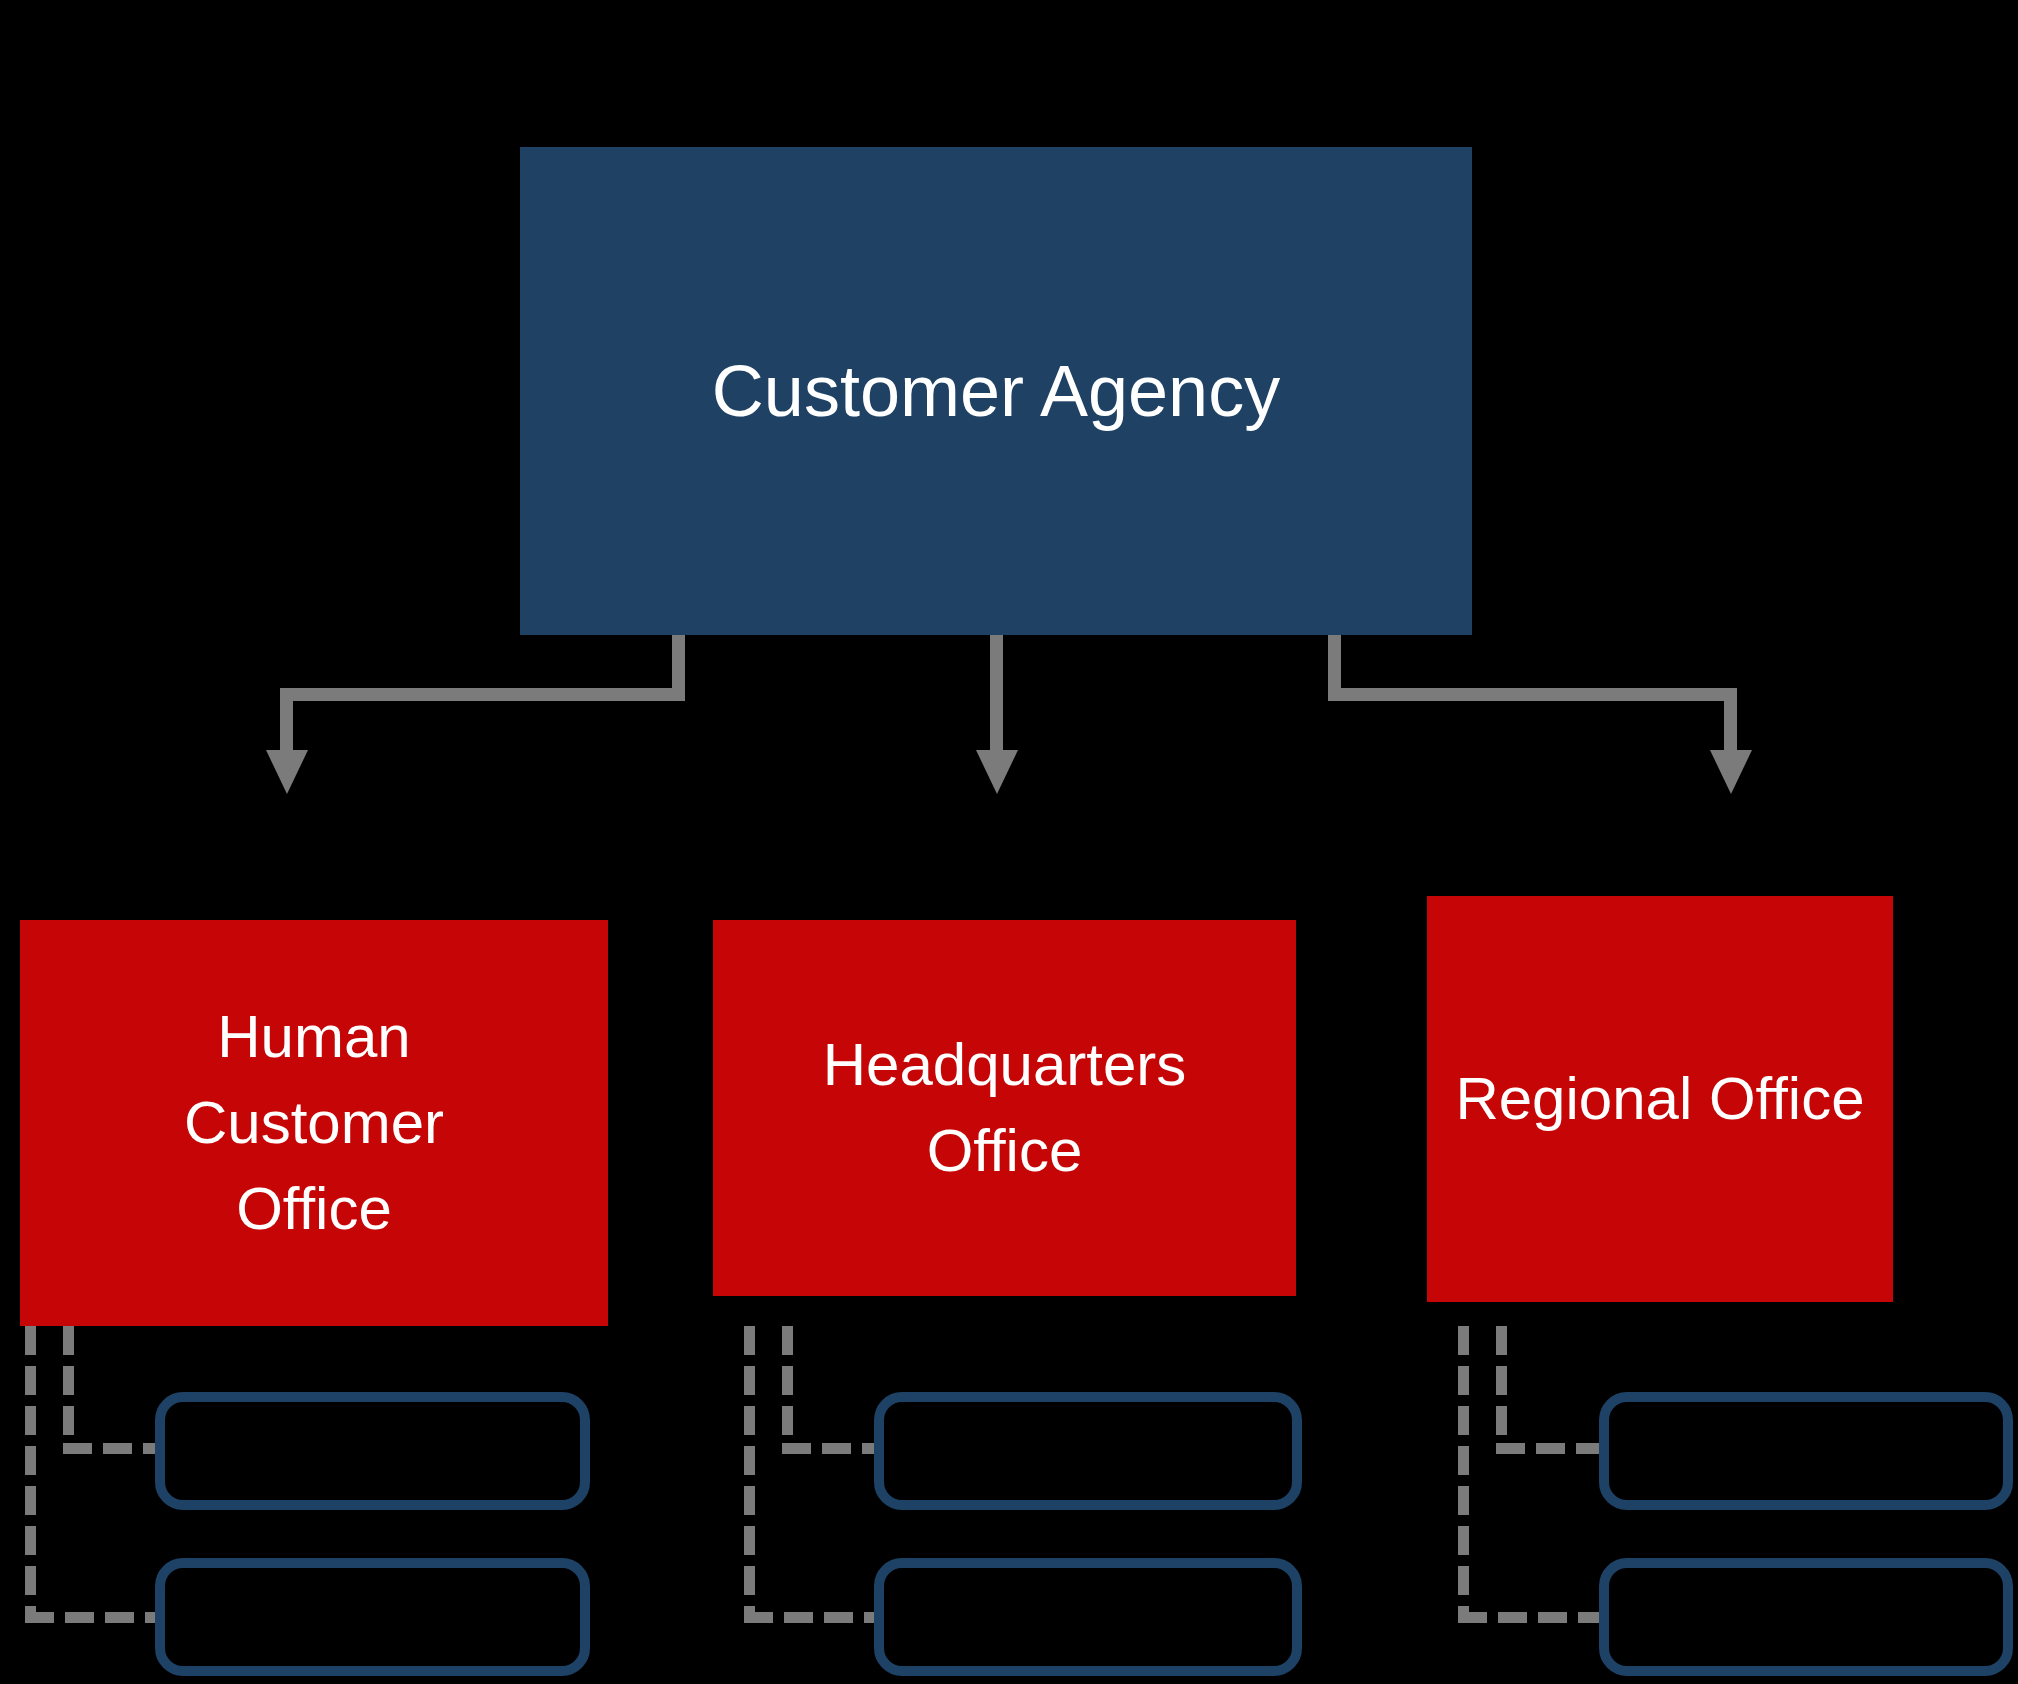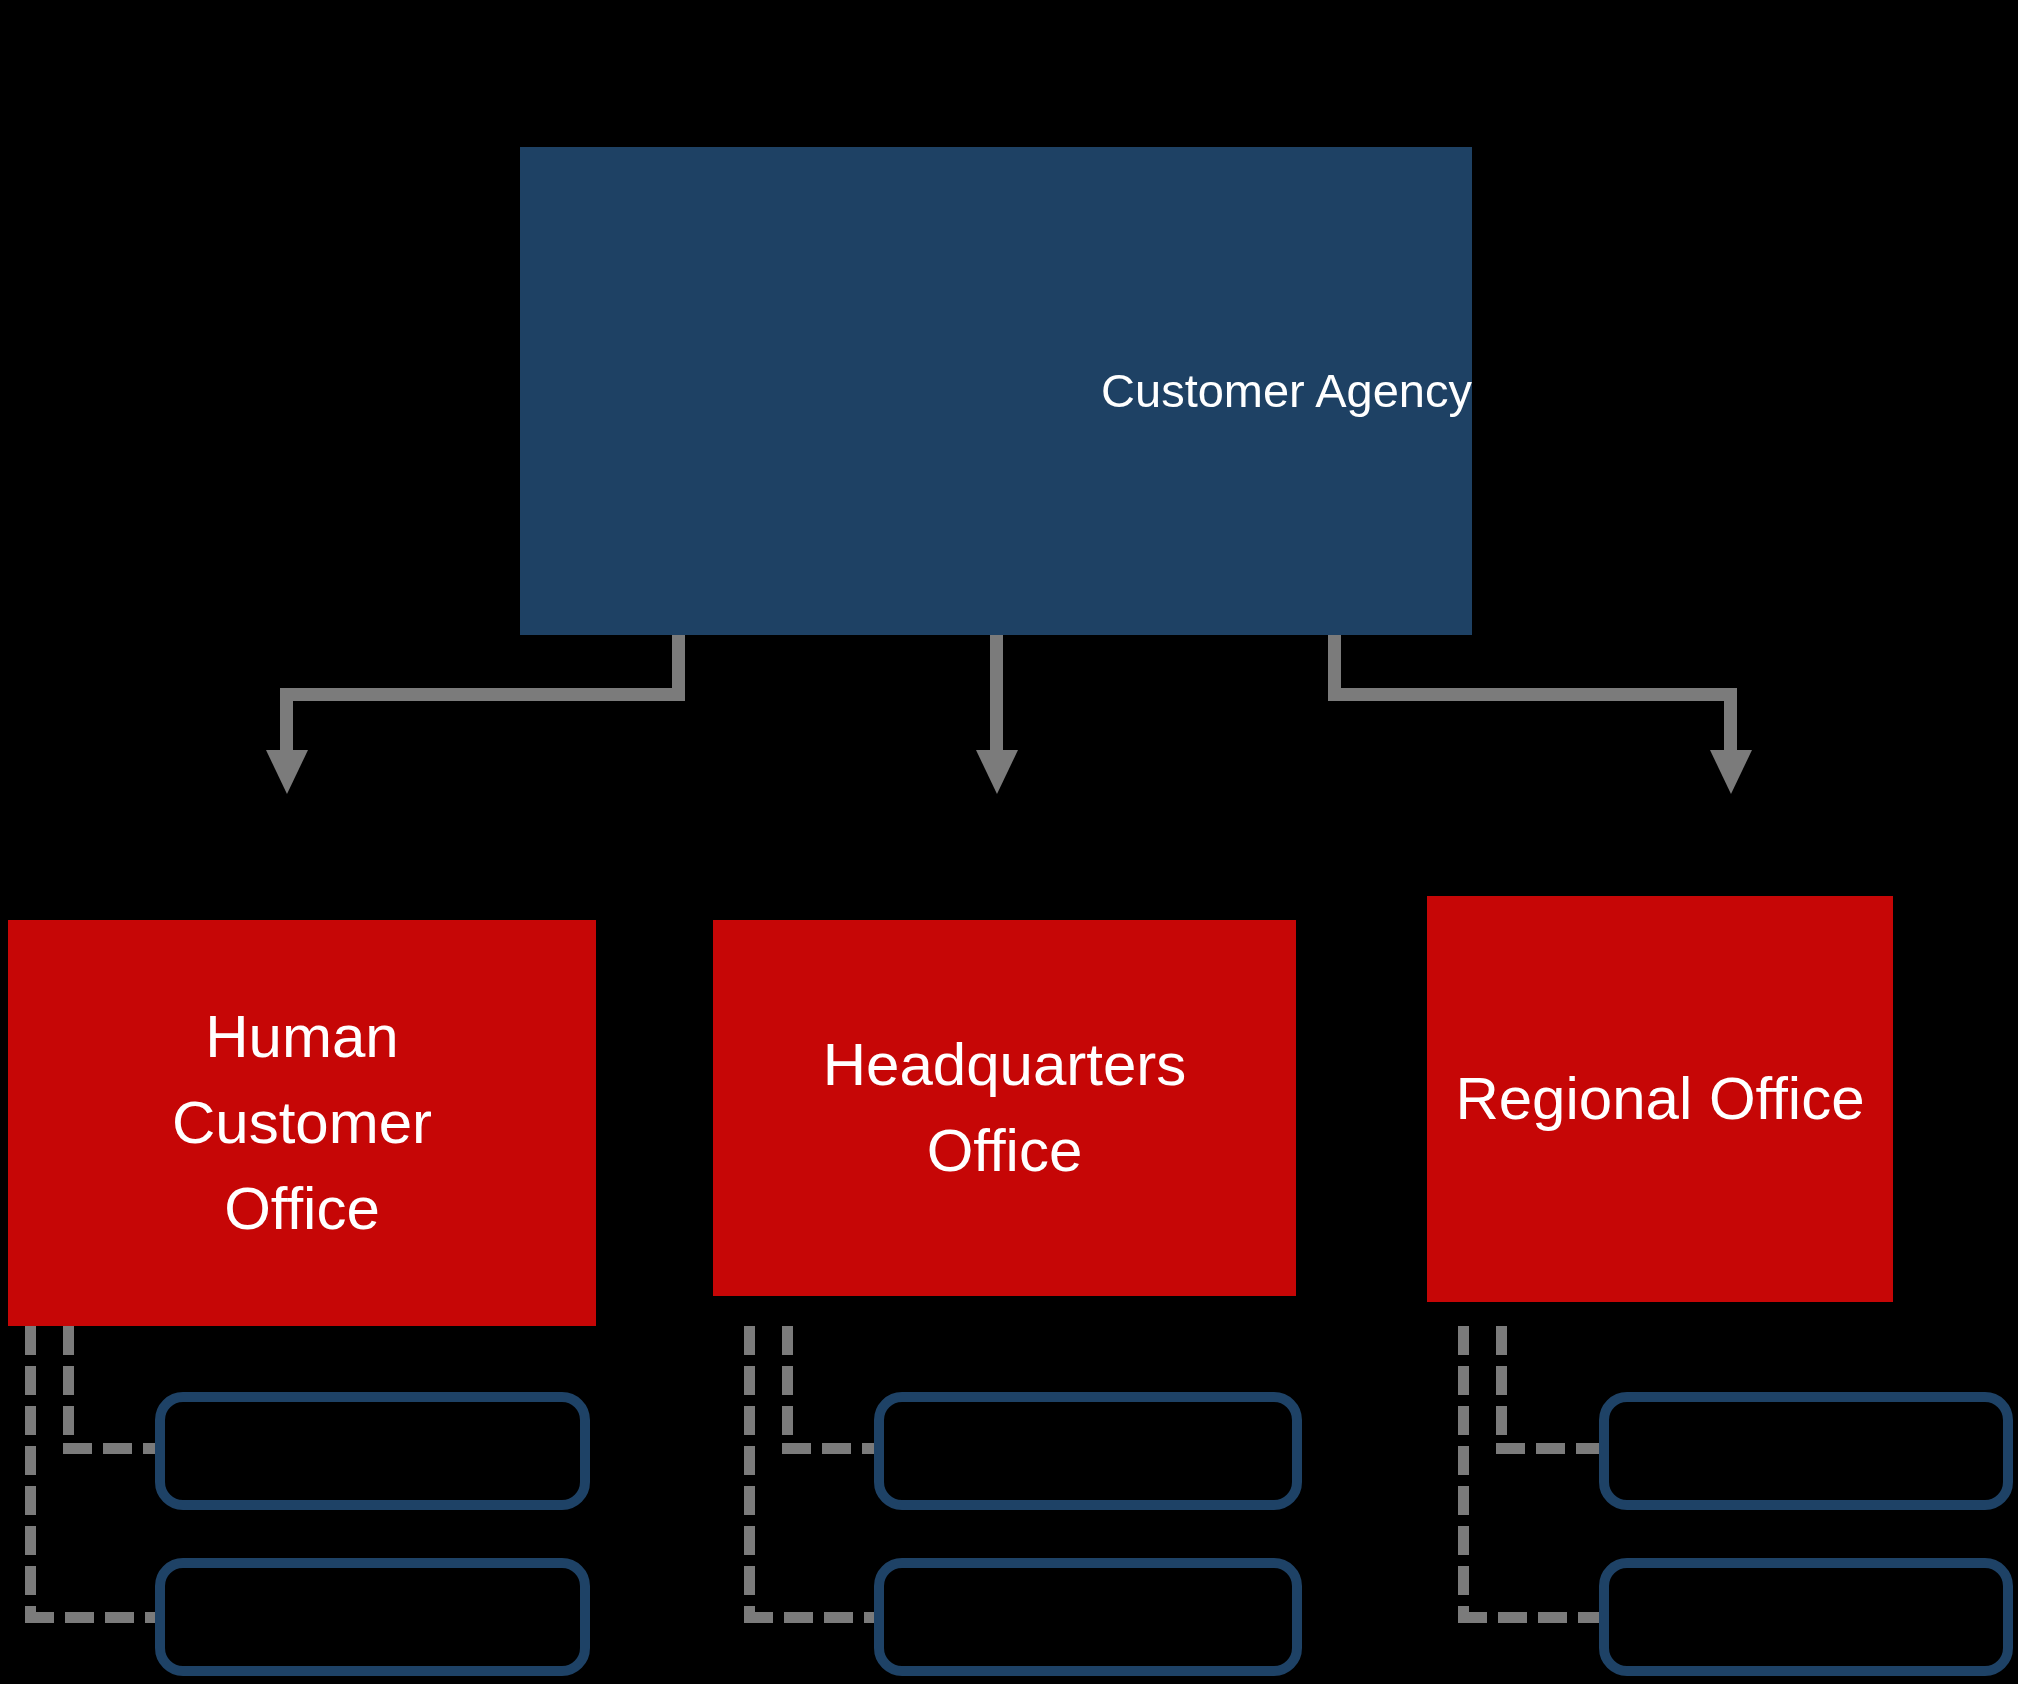"Customer Agency" .node-root { align-items: flex-end -> none; font-size: 47px -> 72px }
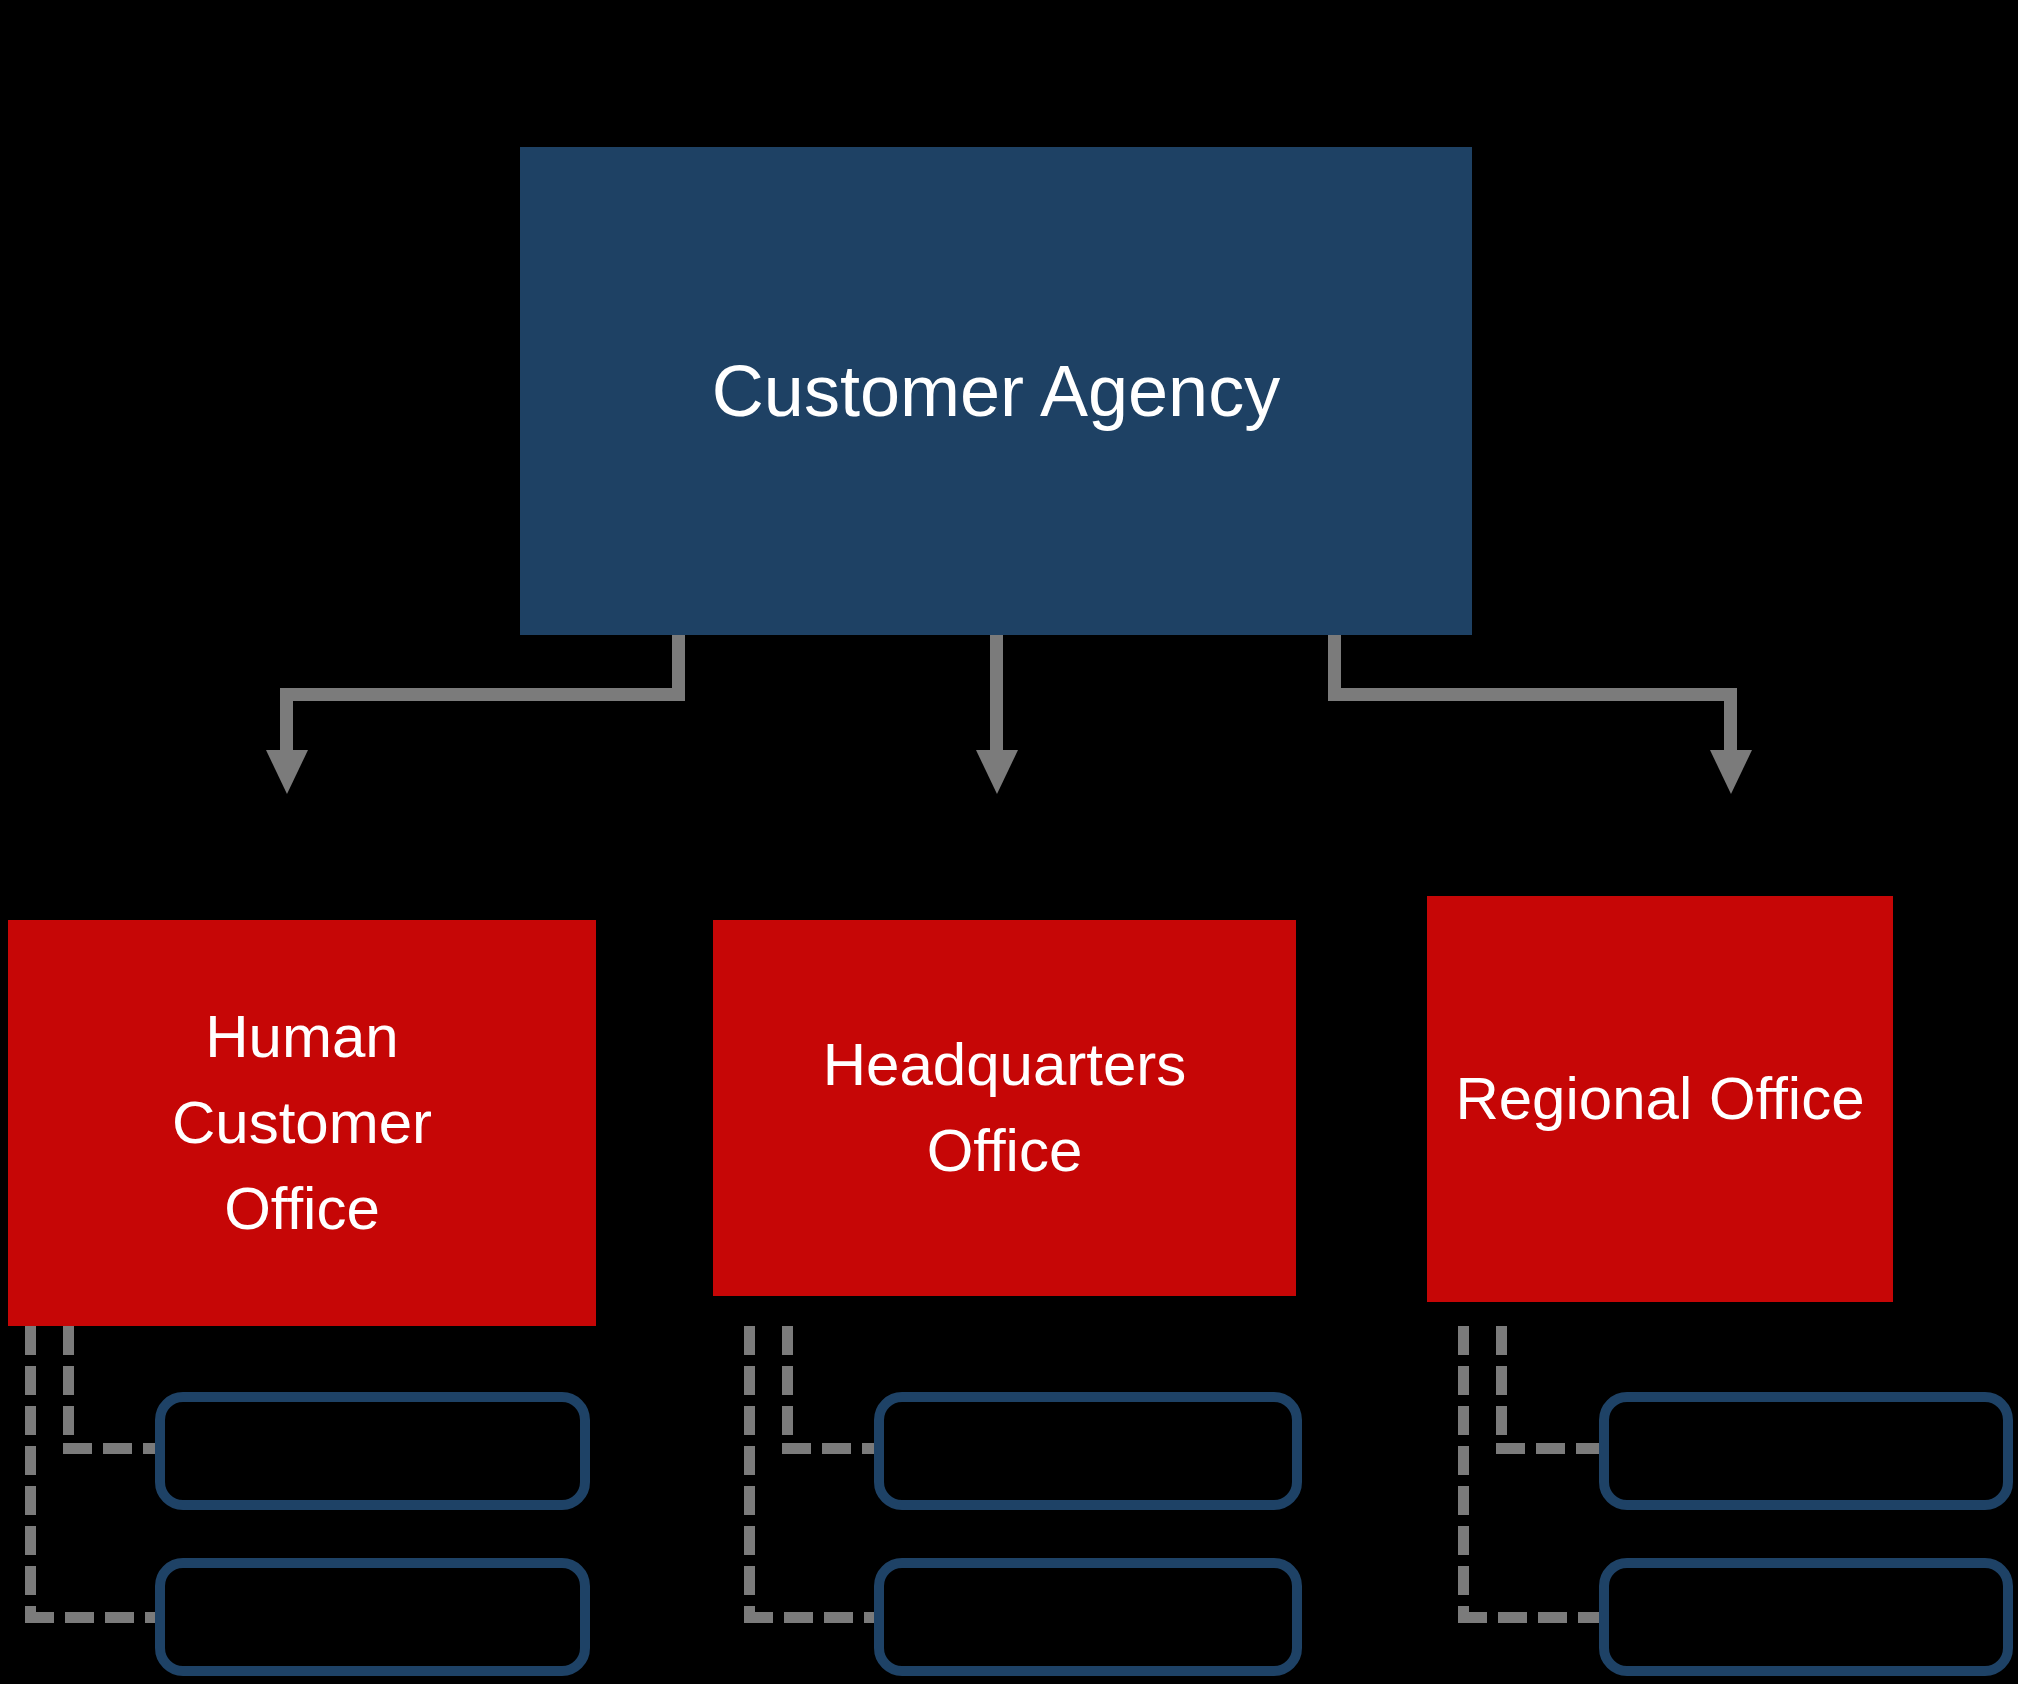"Human" div.node { left: 8px -> 20px }
